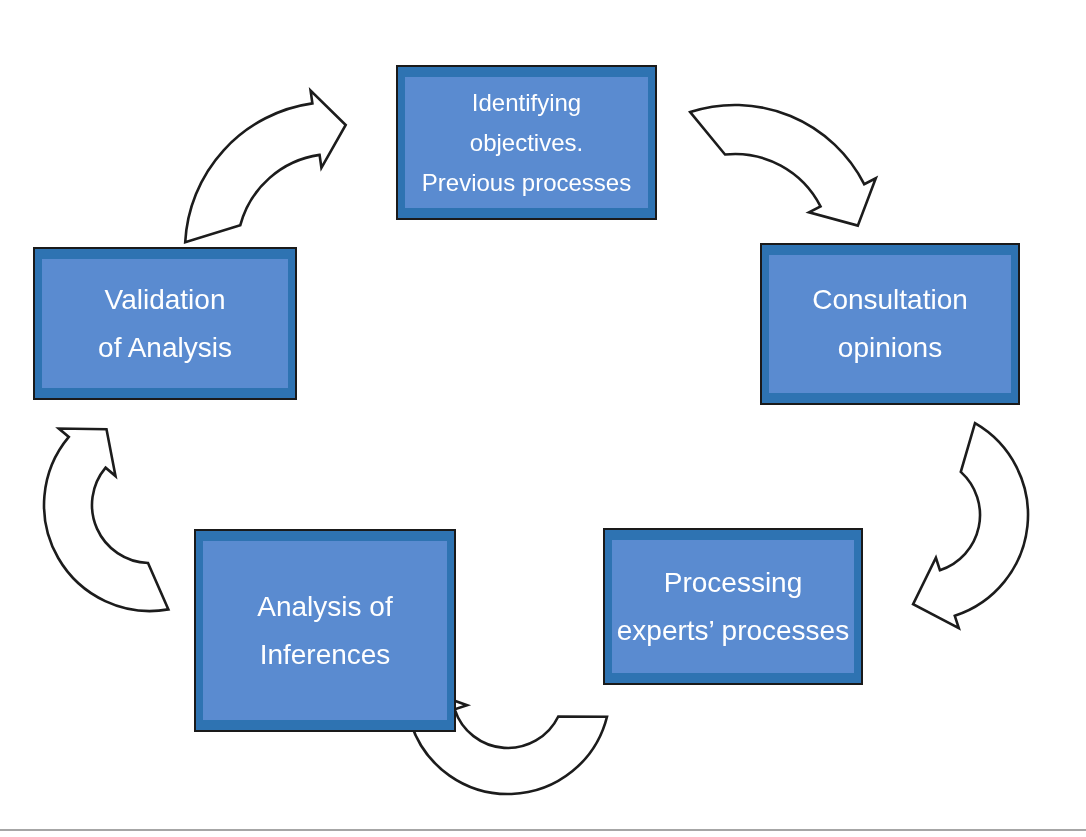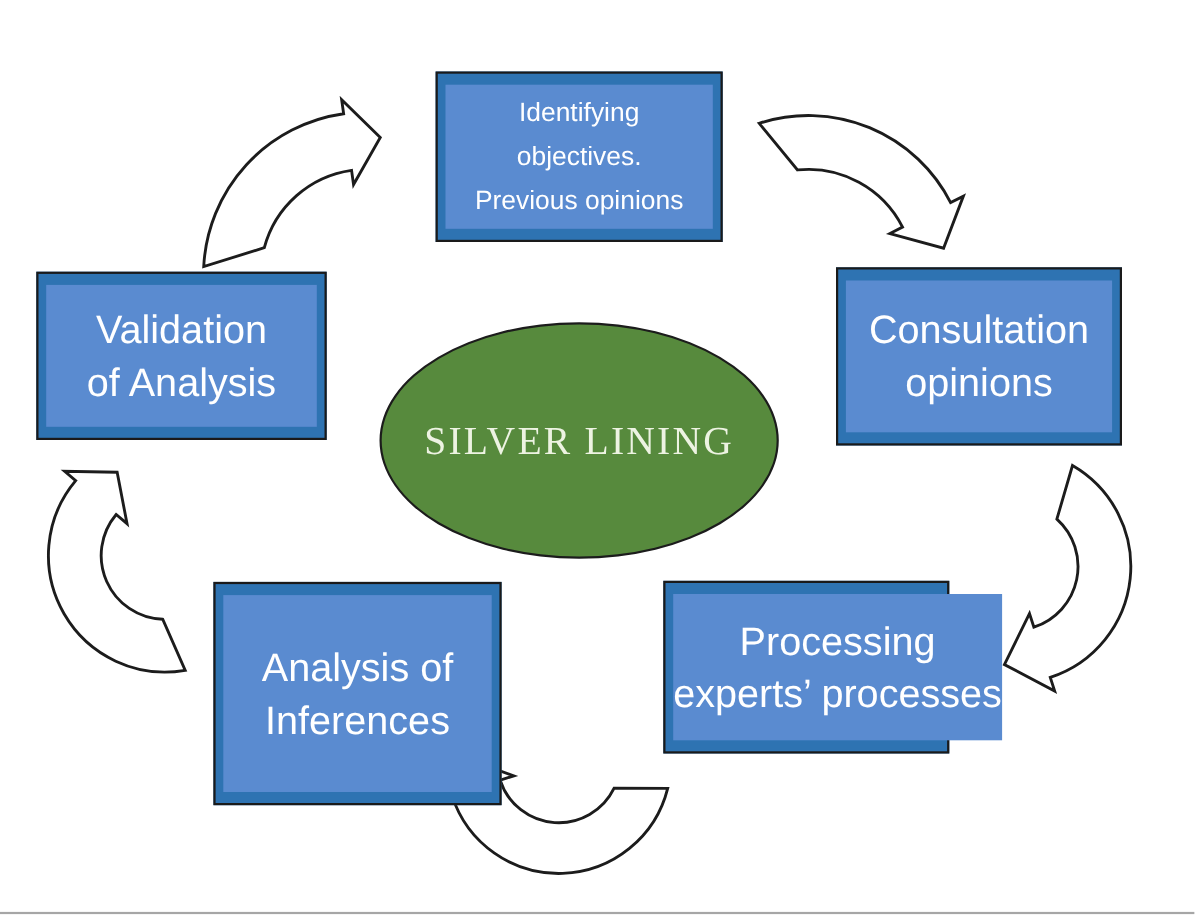"Previous opinions" span.line { text: opinions -> processes }
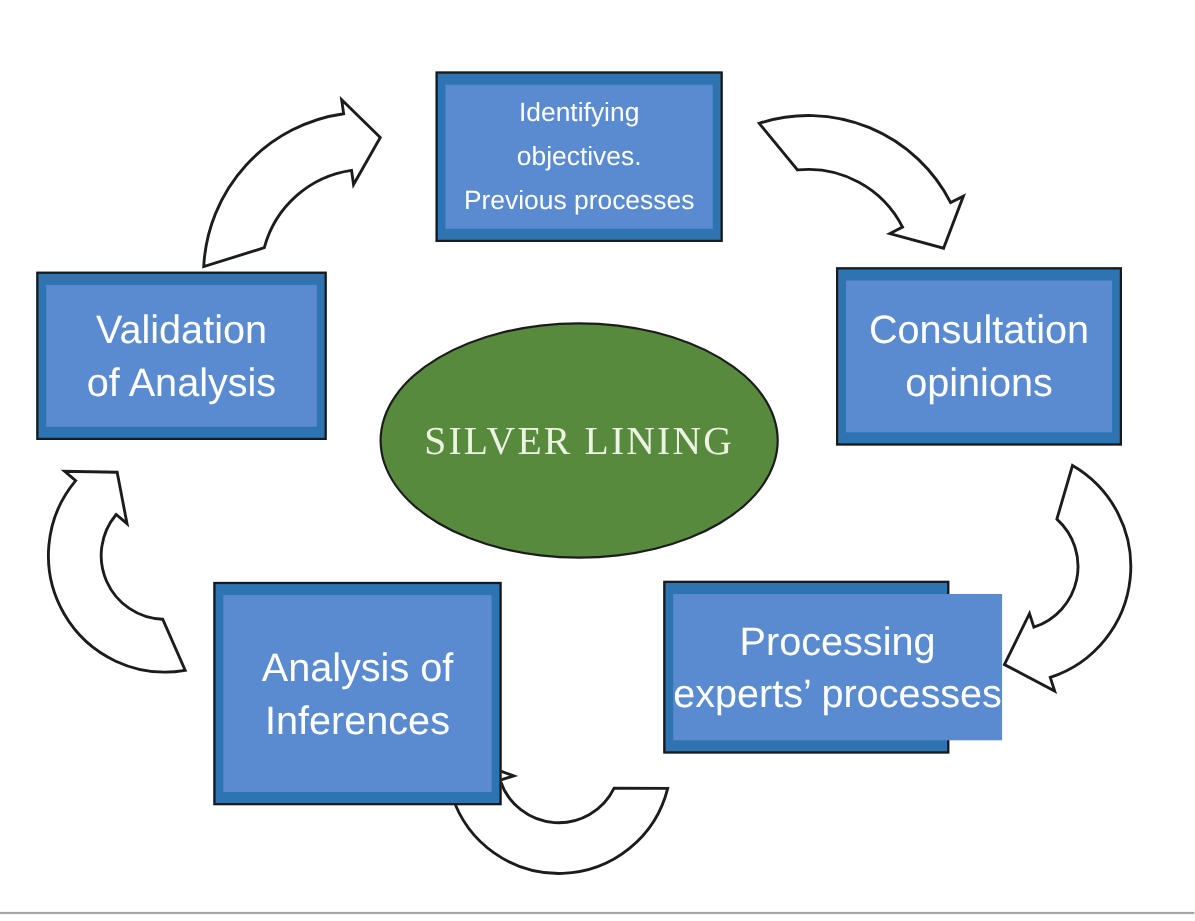"Validation" .node .line { font-size: 36px -> 28px }
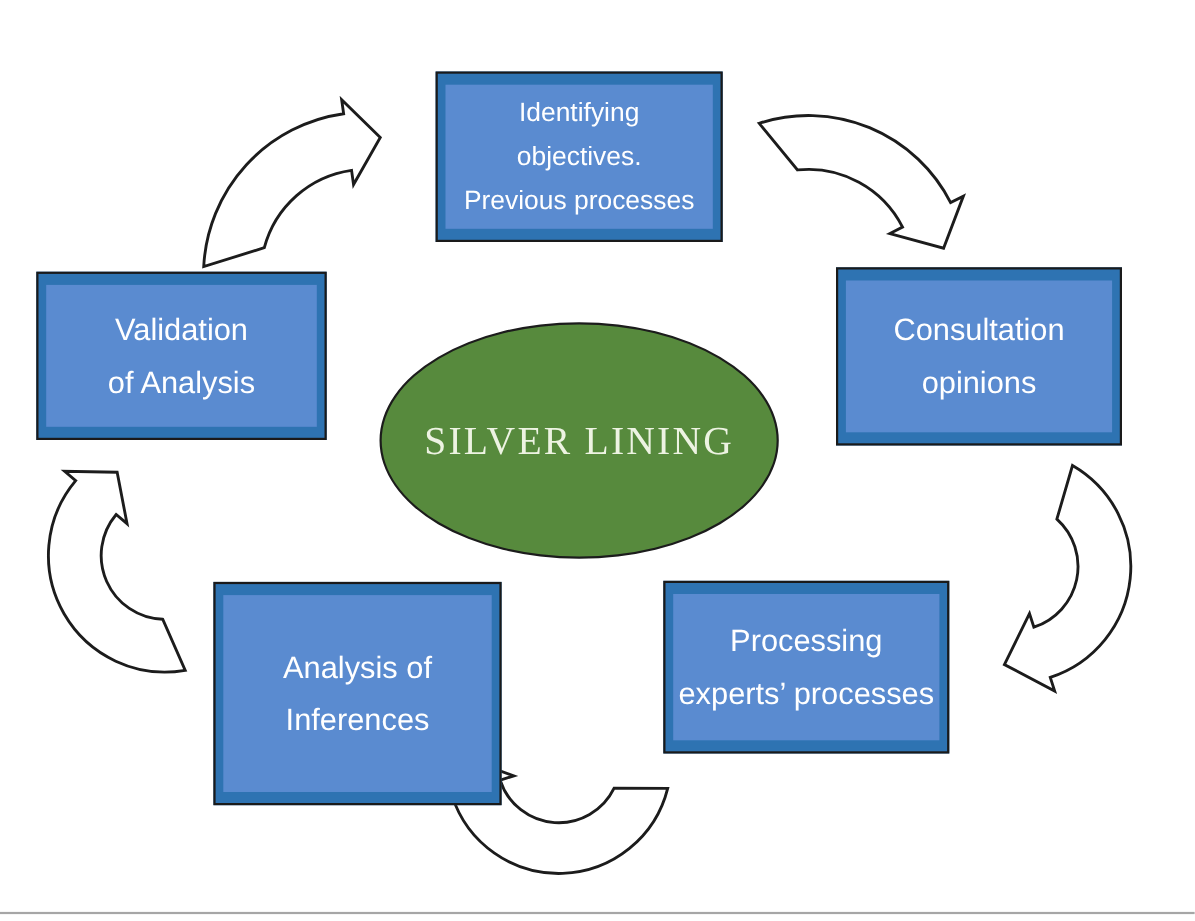"SILVER LINING" div { html: <div> <span>SILVER LINING</span> </div> -> none }
